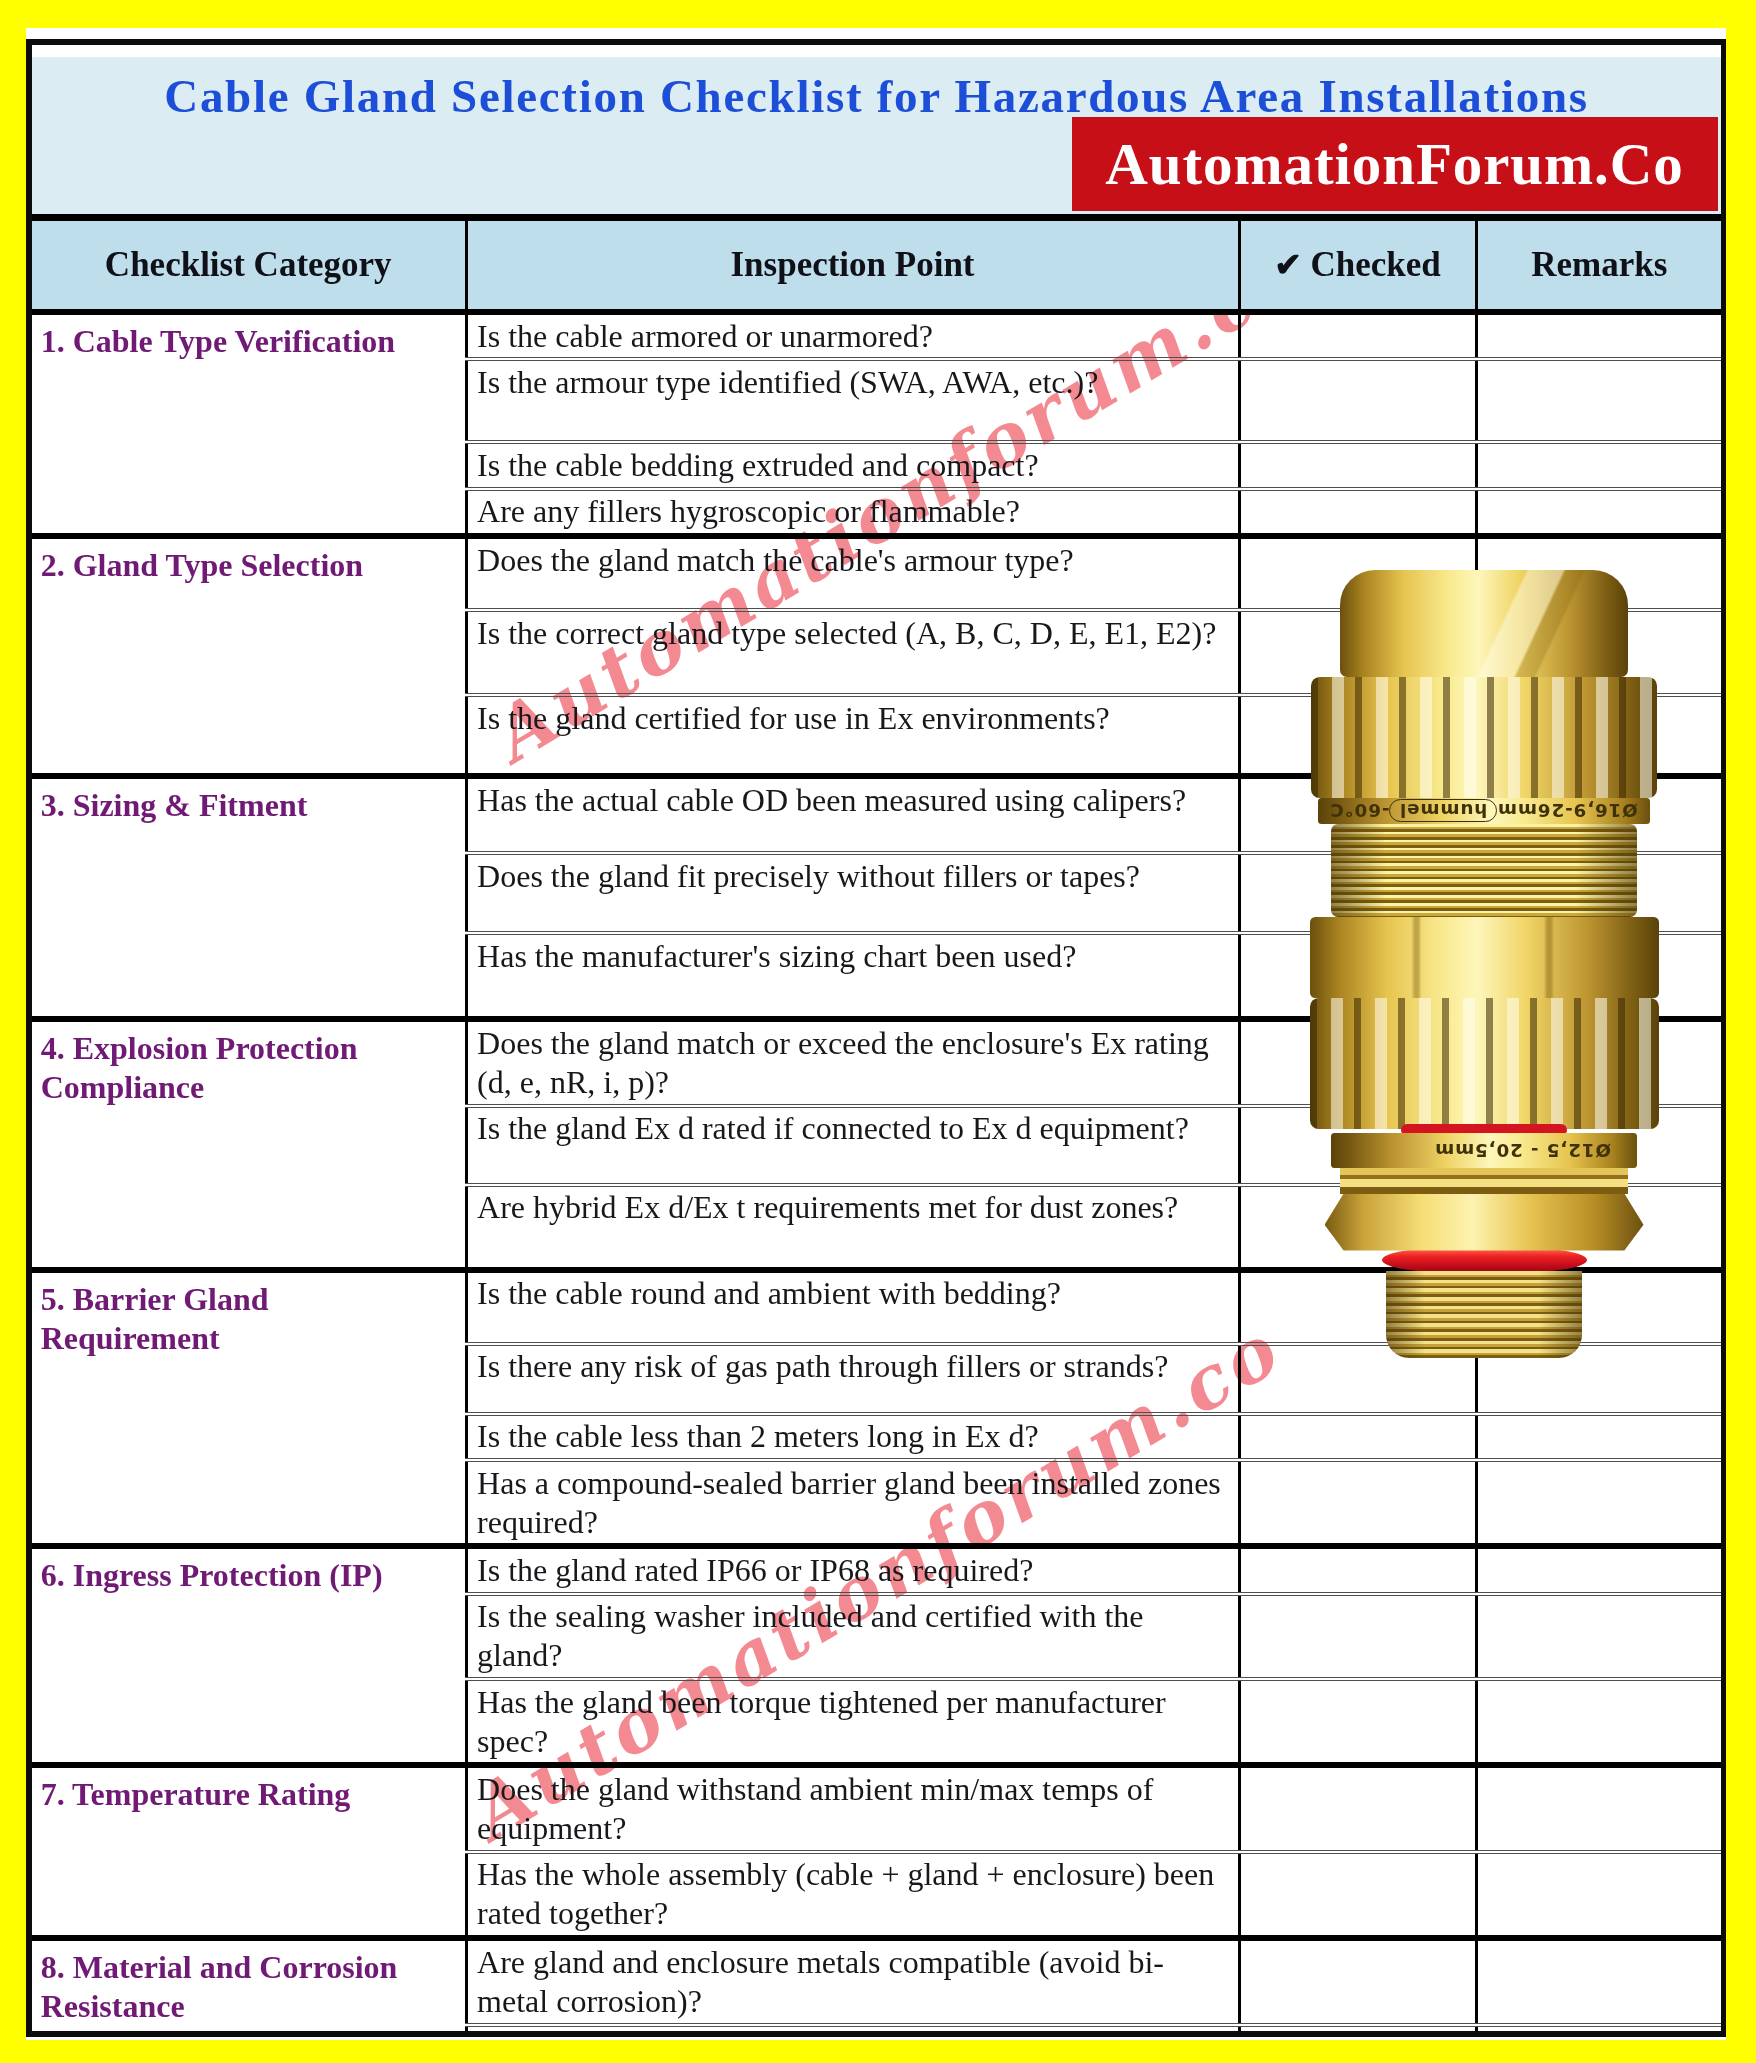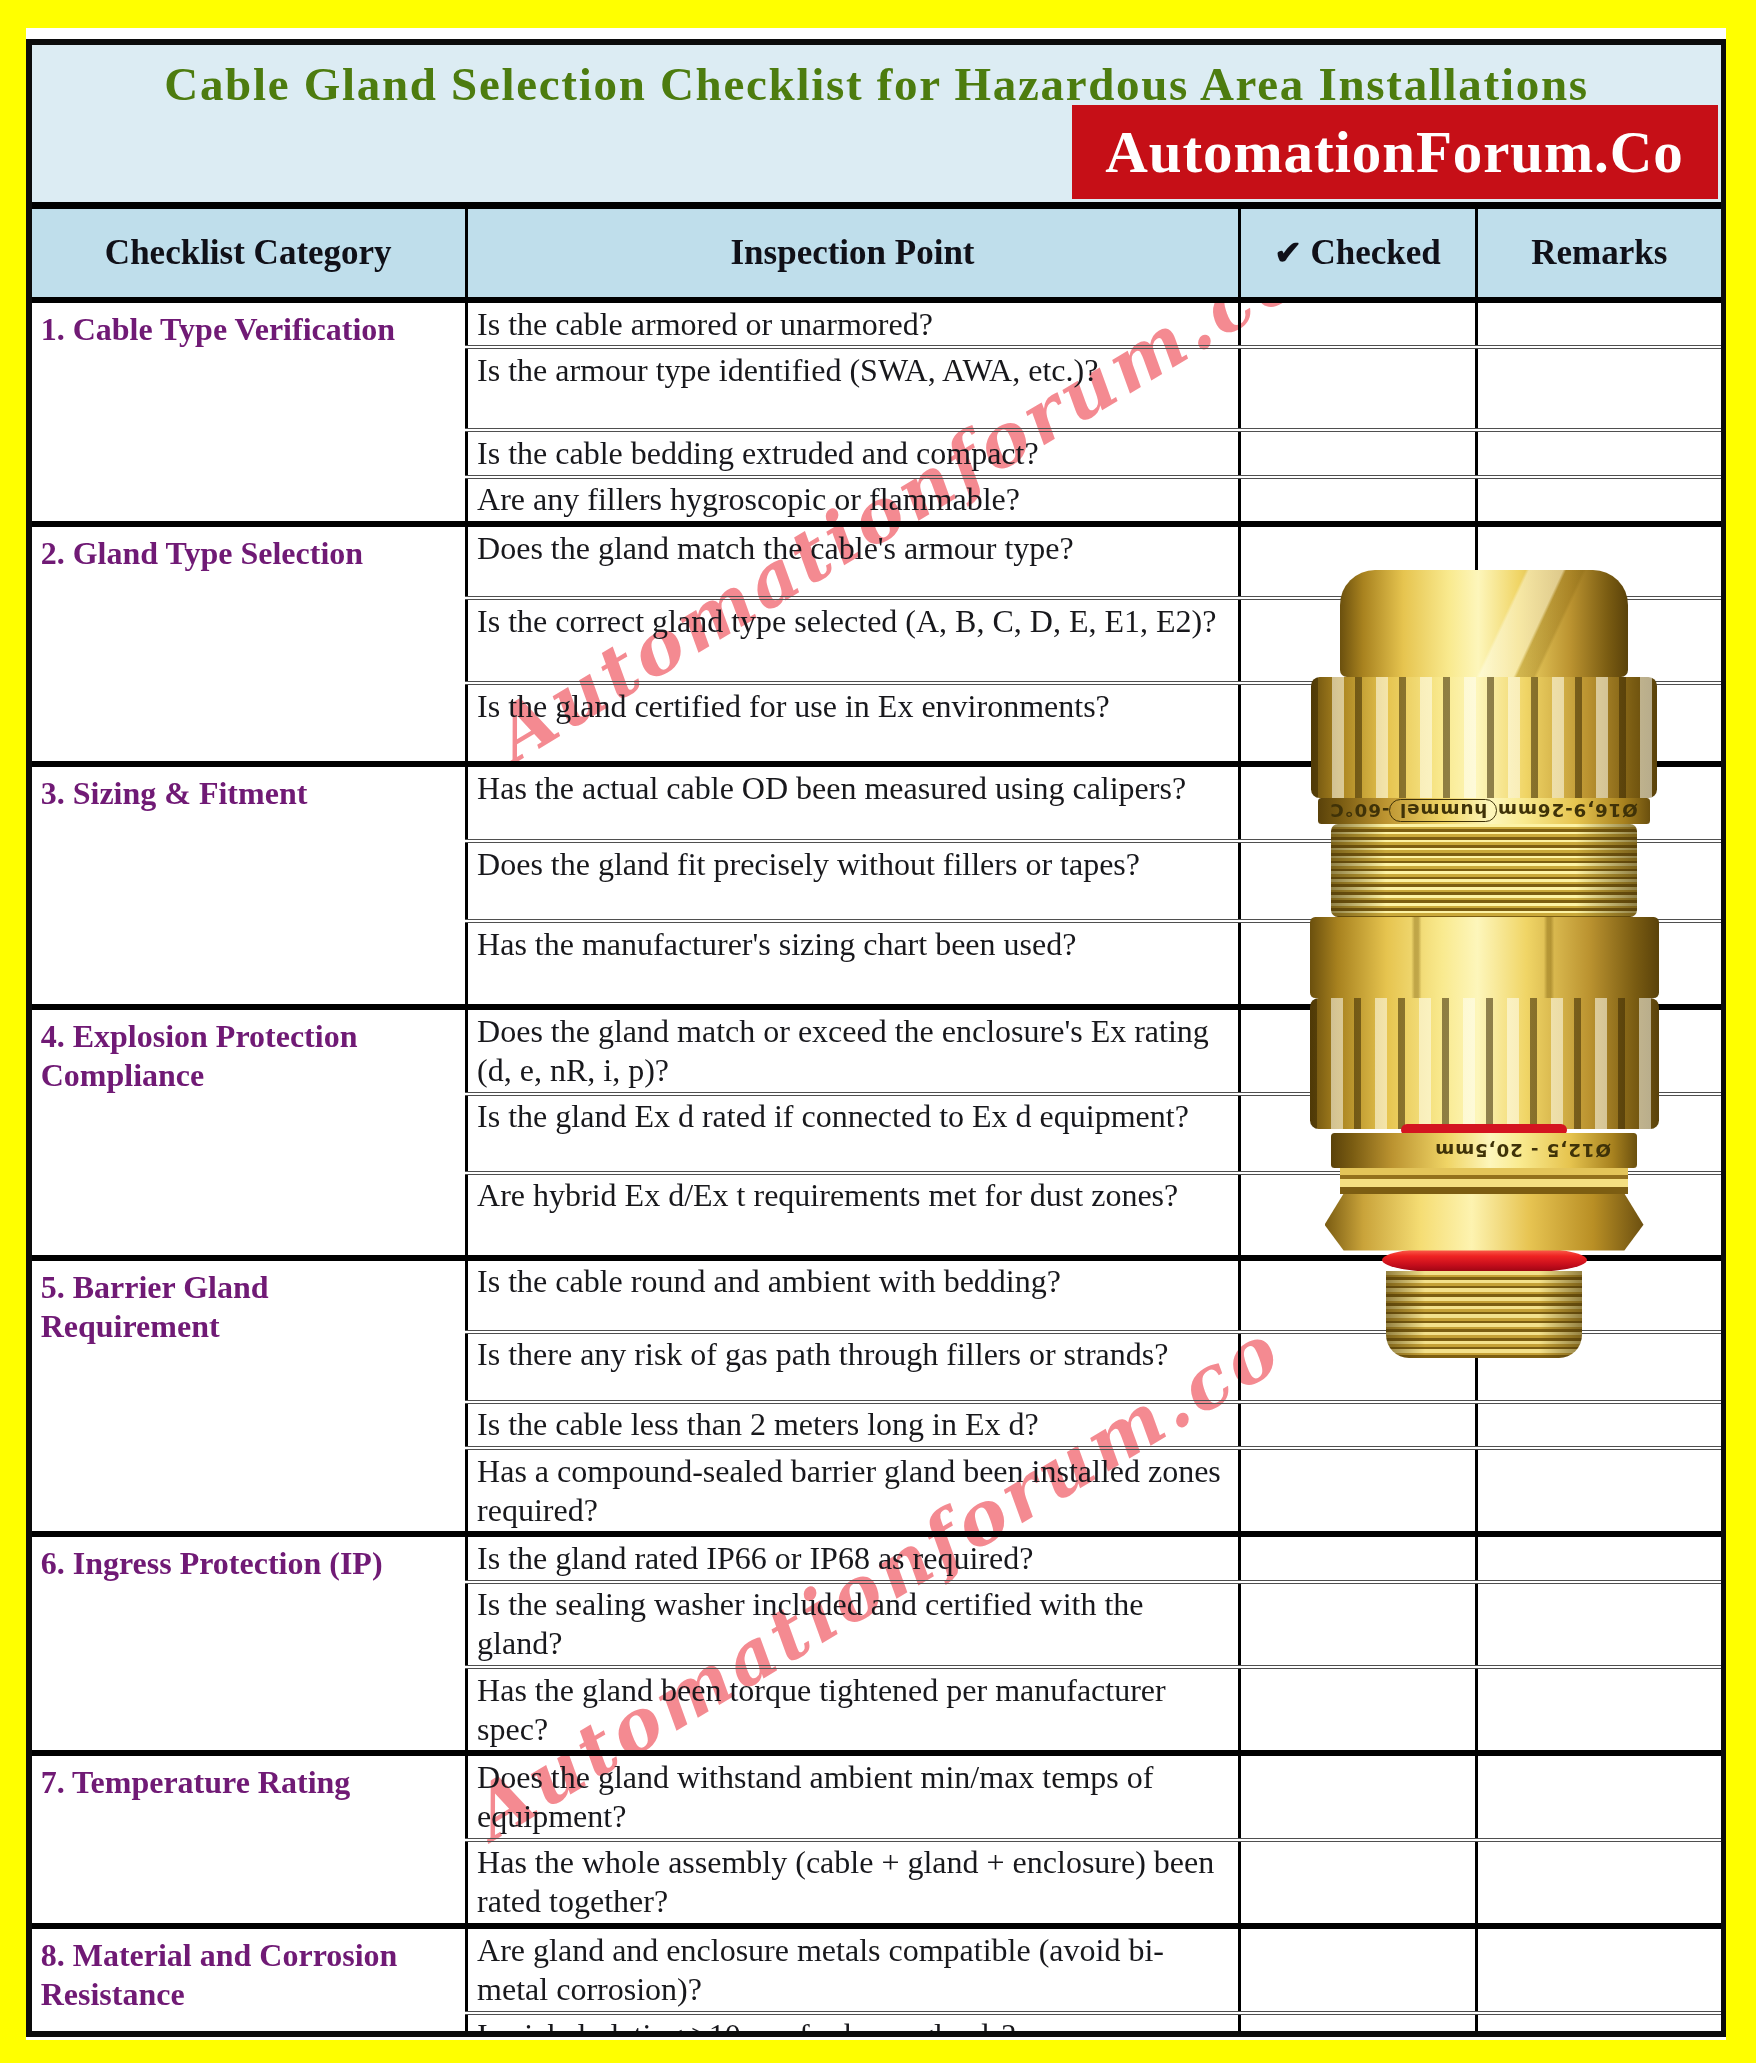"Cable Gland Selection Checklist for" .main-title { color: #4d7c0f -> #1d4ed8; margin: 0 -> 12px }
